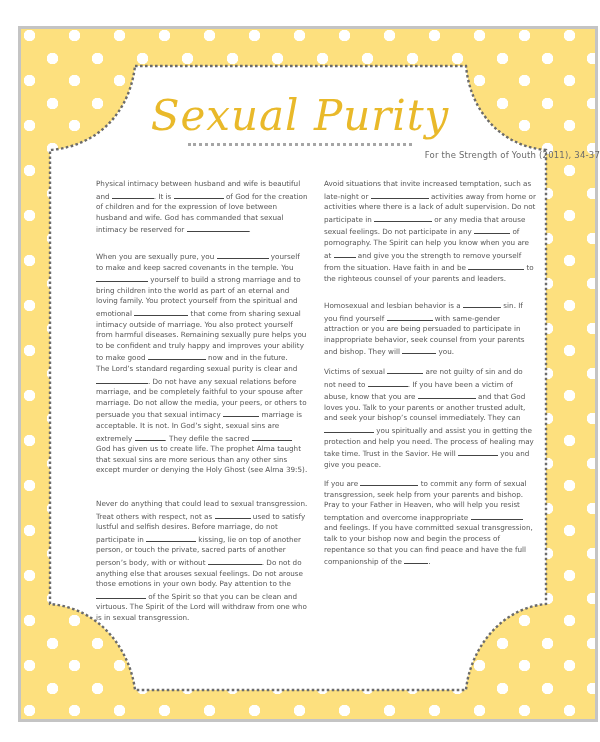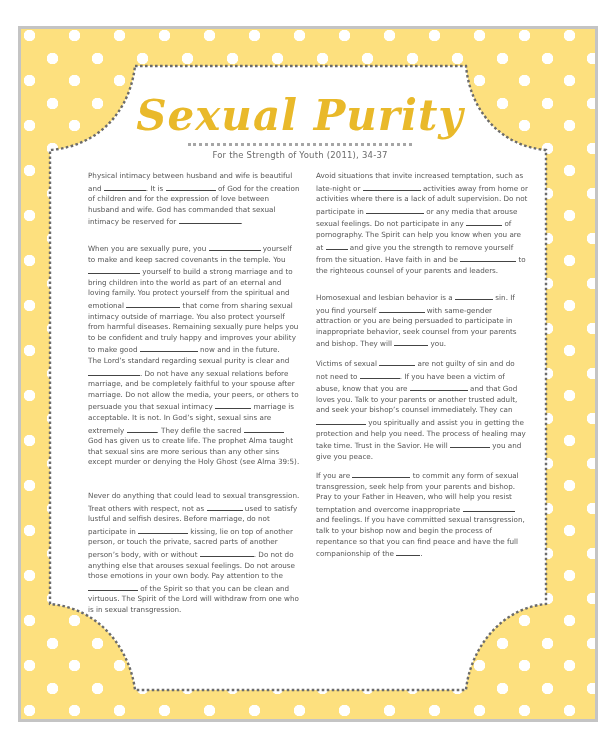"Sexual Purity" .title { font-weight: 700 -> 400 }
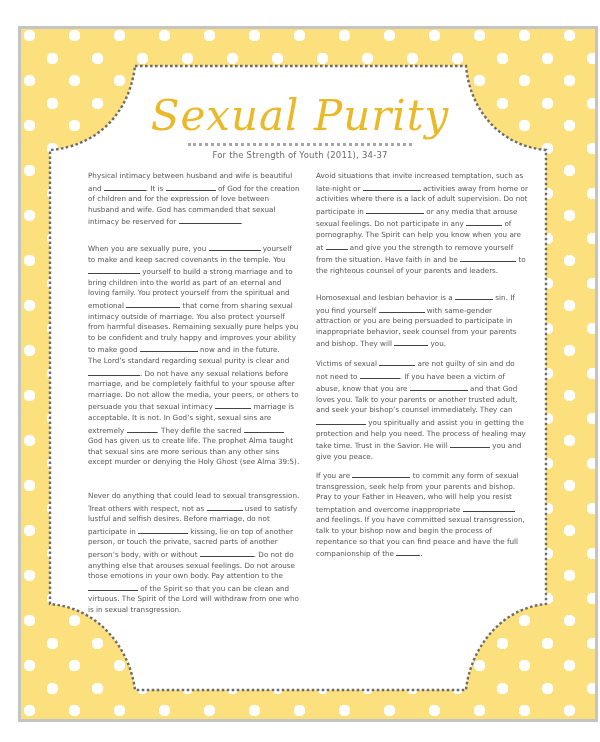"For the Strength of Youth" .subtitle { text-align: center -> right }
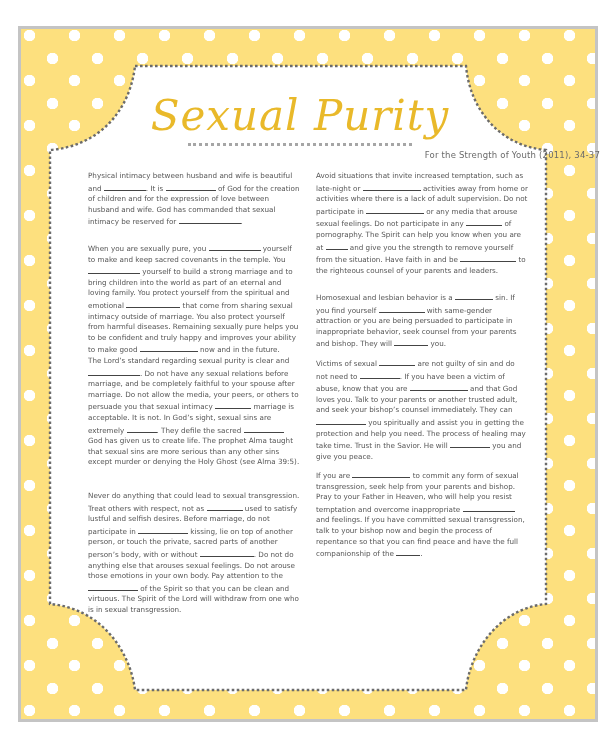"Physical intimacy between husband and" .para { margin: 0 -> 8px }
